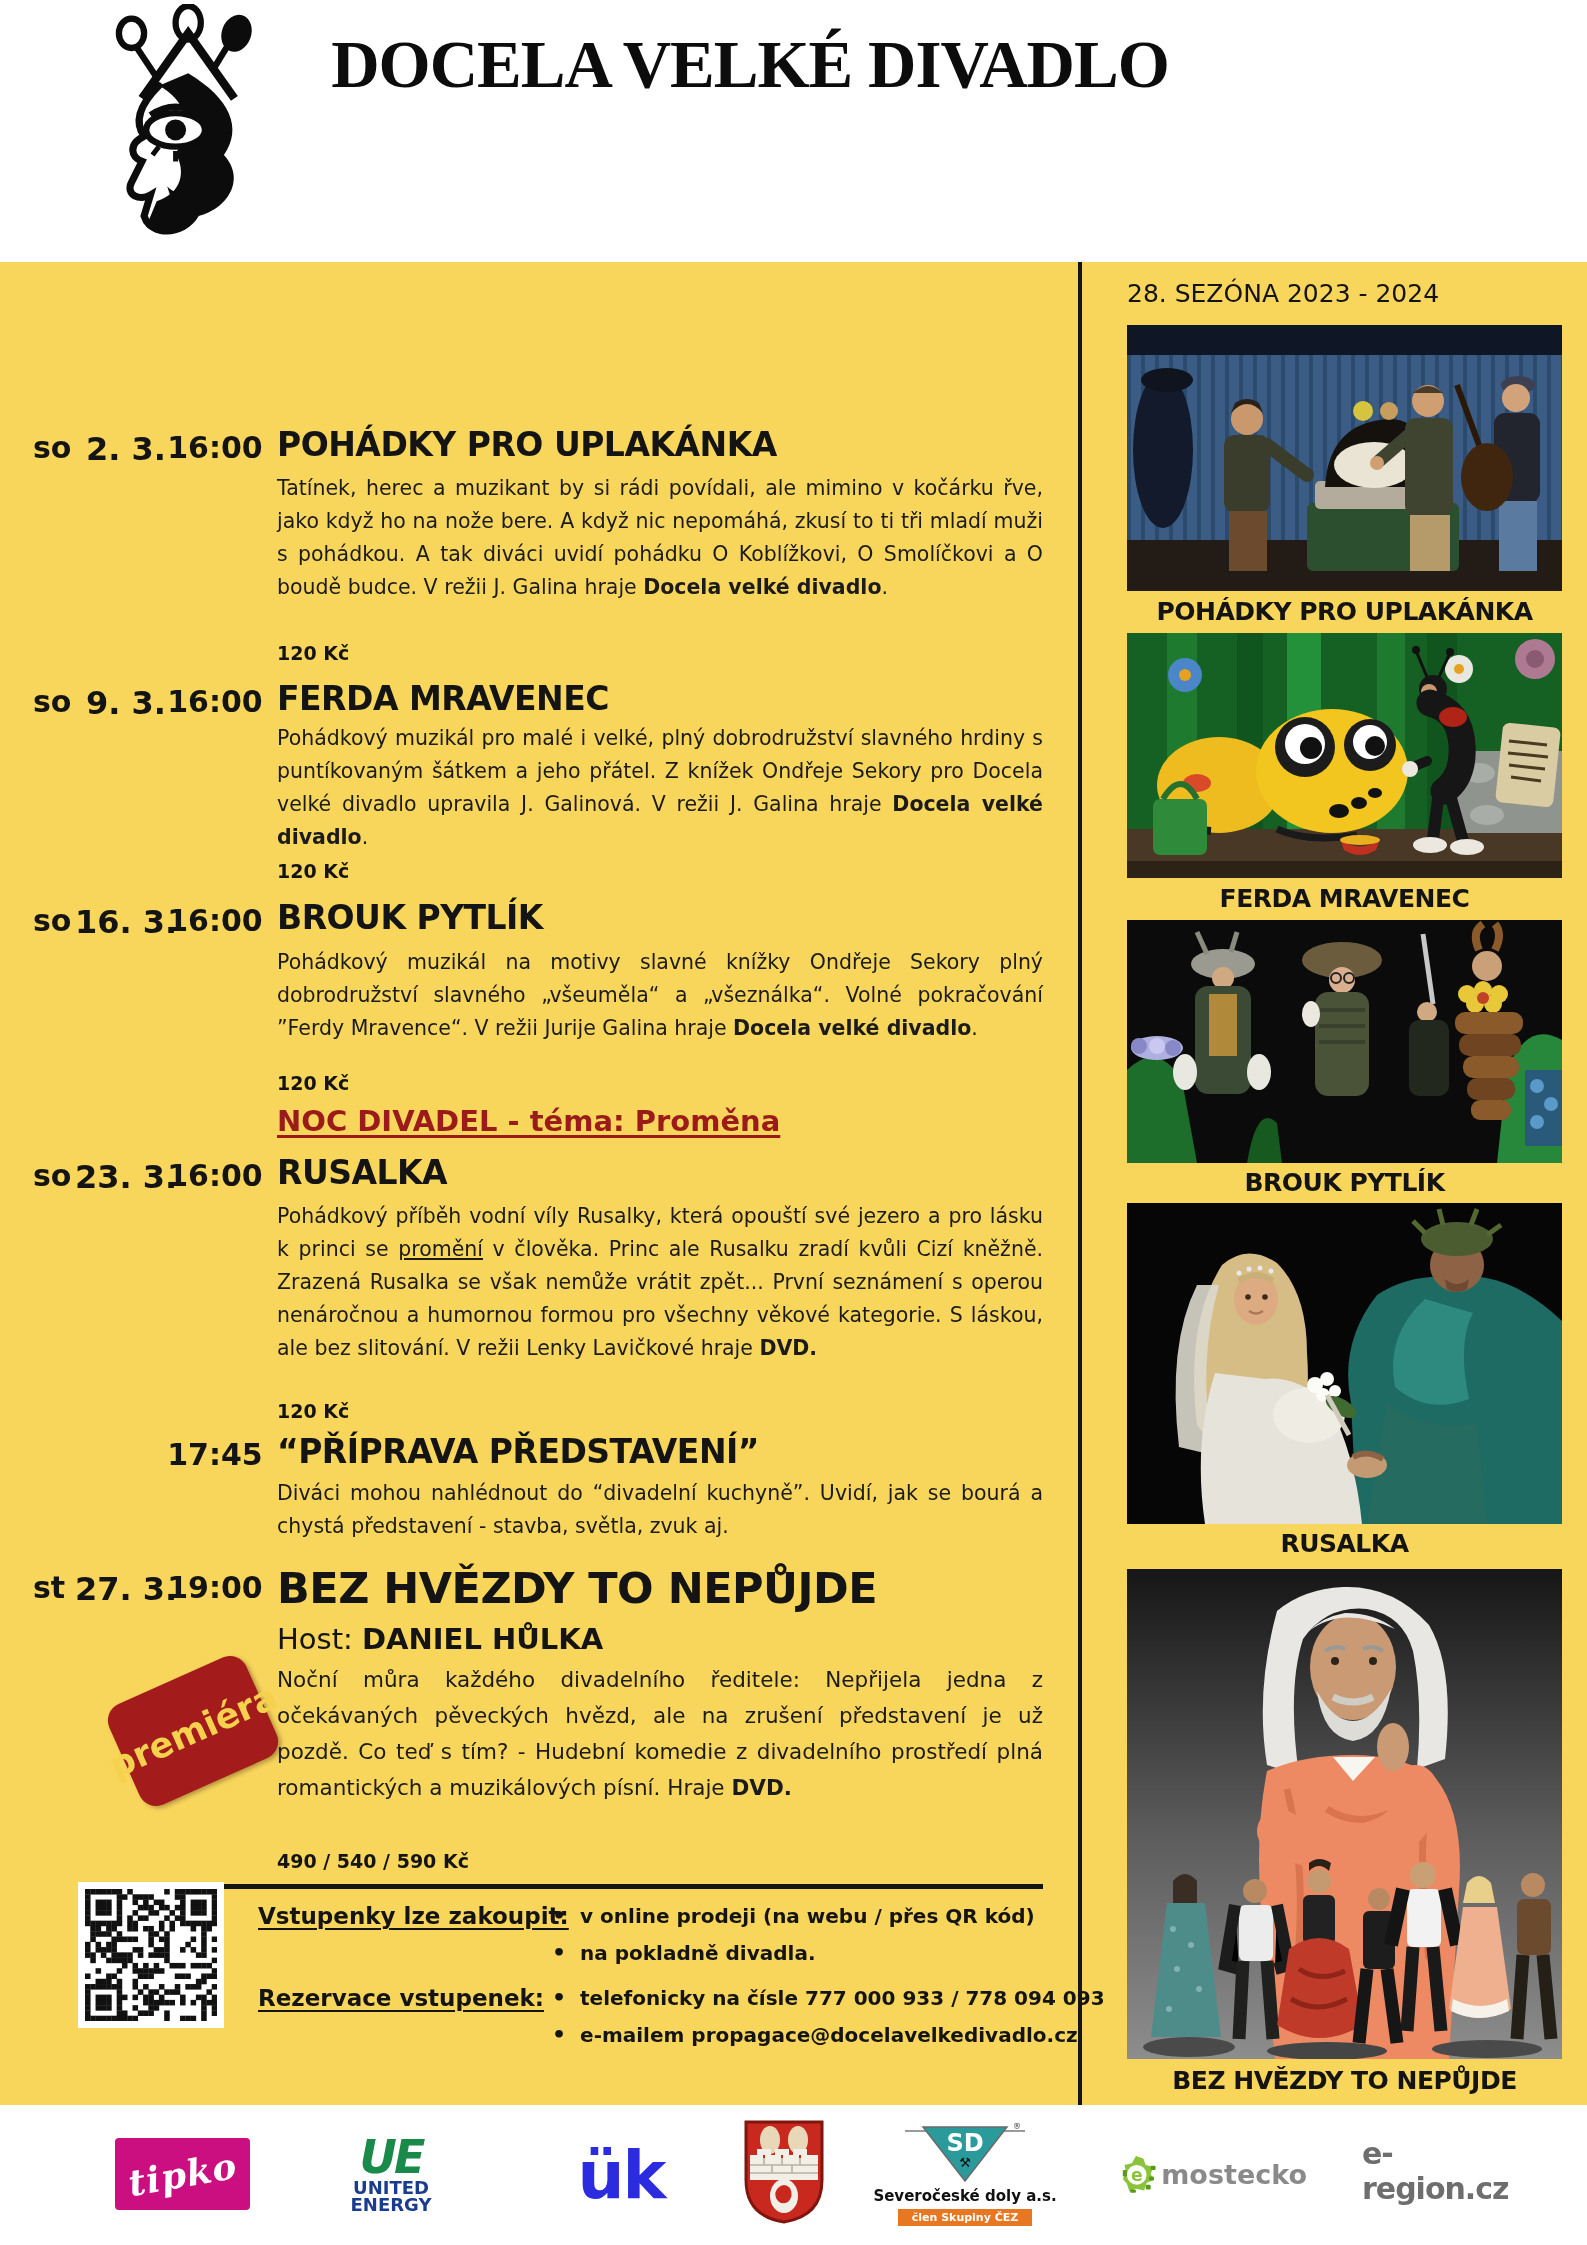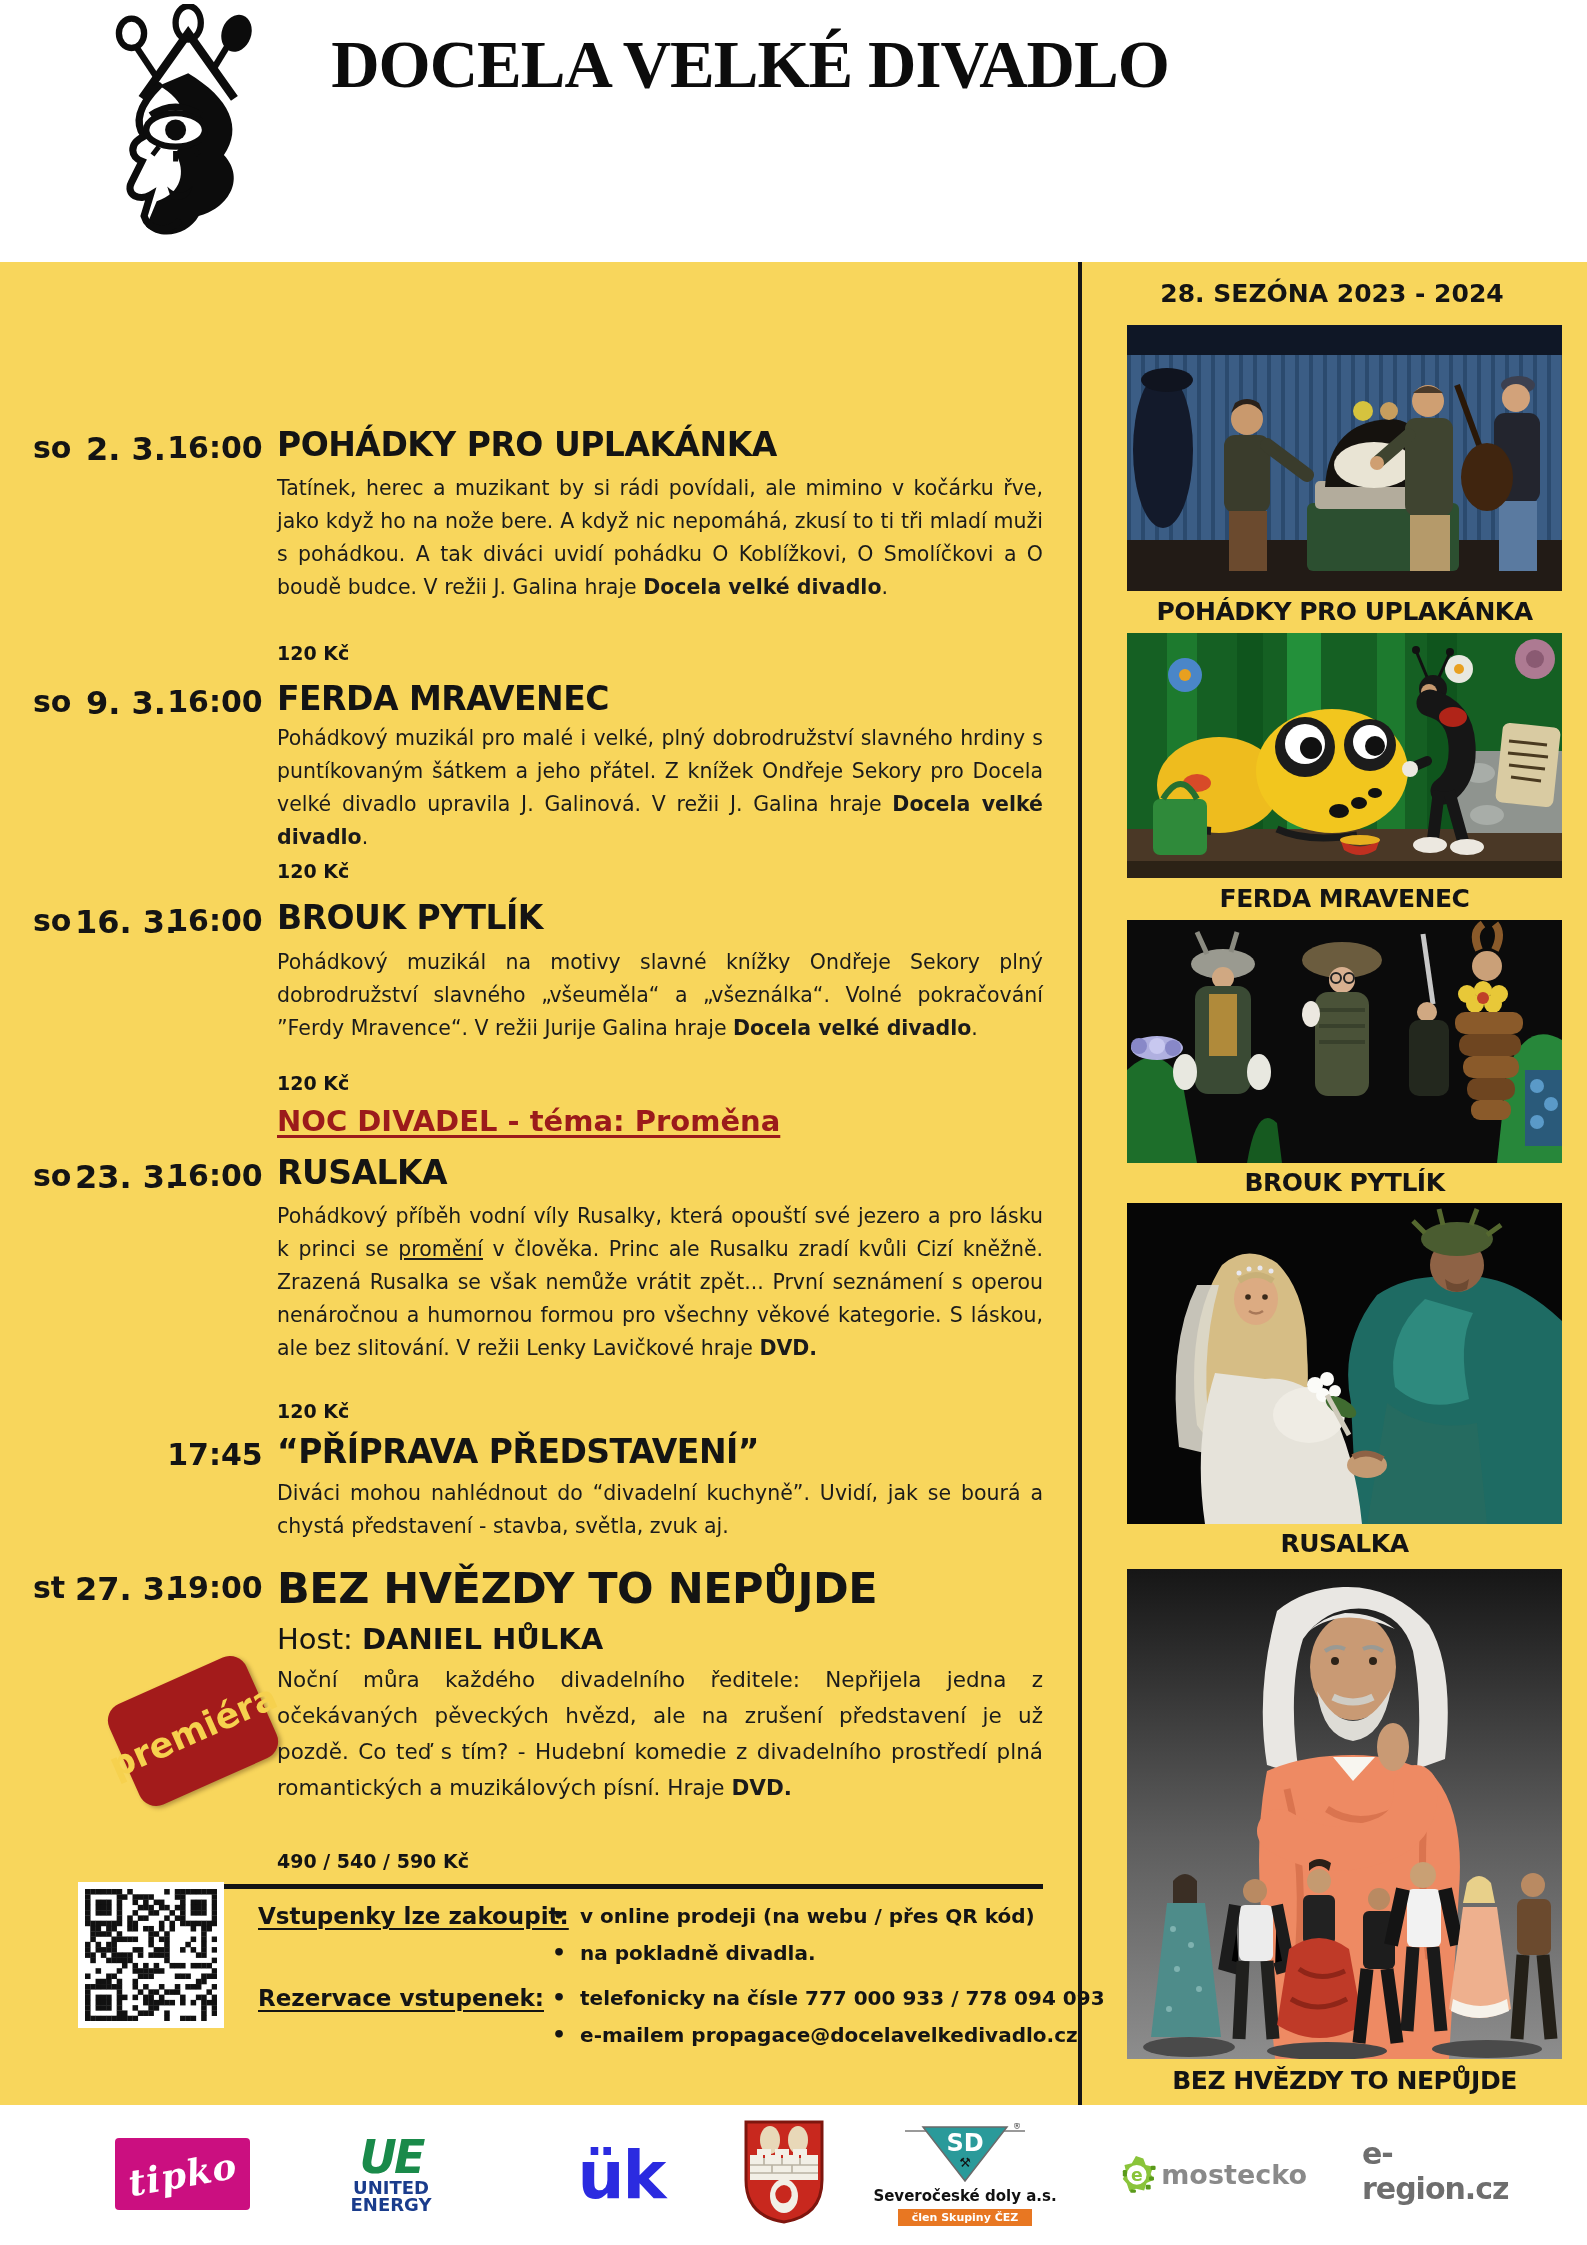"28. SEZÓNA 2023 - 2024" .season { font-weight: 700 -> 400; text-align: center -> left }
